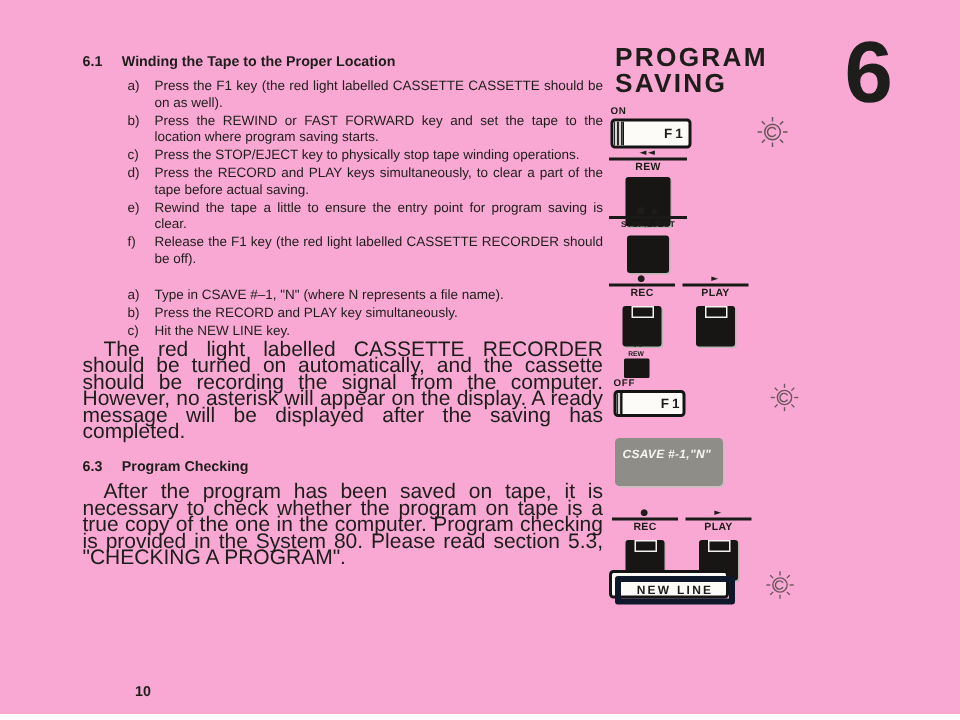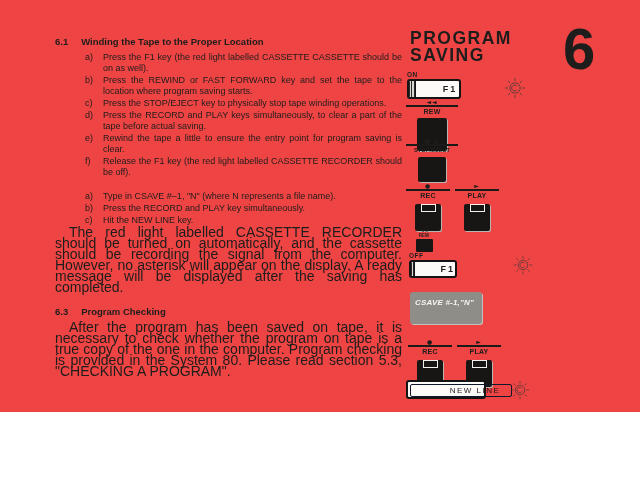"6.1" .page { background: #ef4444 -> #f9a8d4; height: 412px -> 476px }
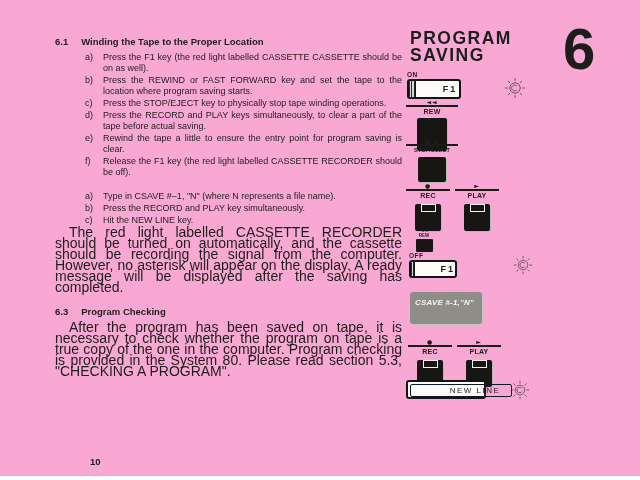"NEW LINE" .newline-inner { border: 1px solid #0f172a -> 4px solid #0f172a; font-weight: normal -> bold; padding-left: 28px -> none }
